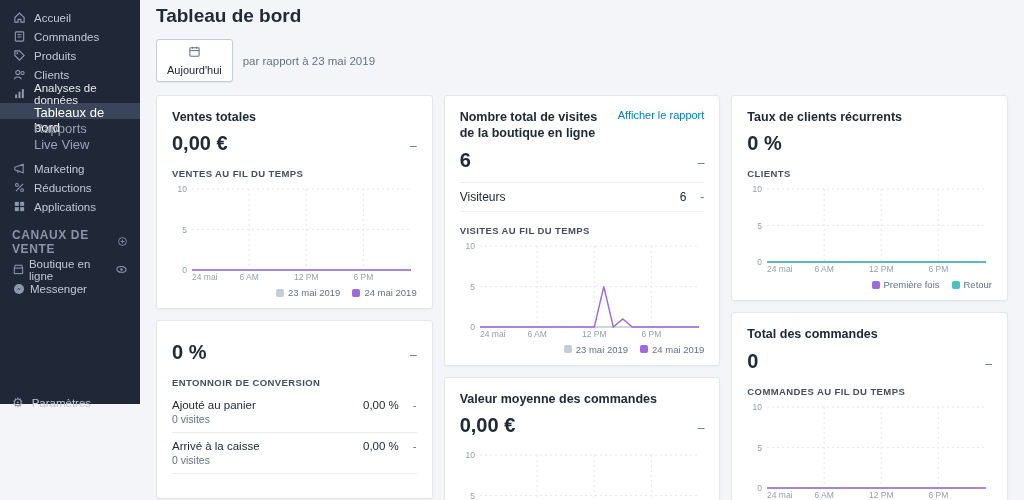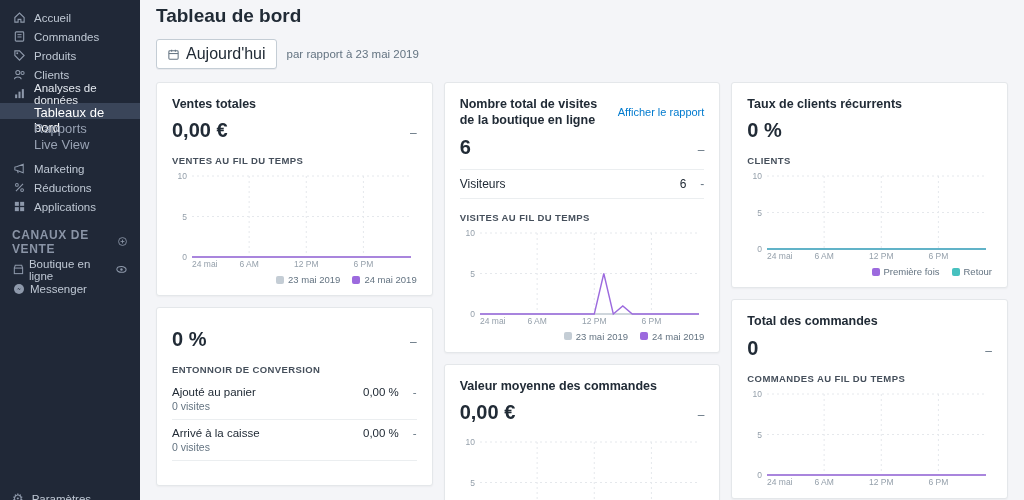"Accueil" .sidebar { height: 500px -> 404px }
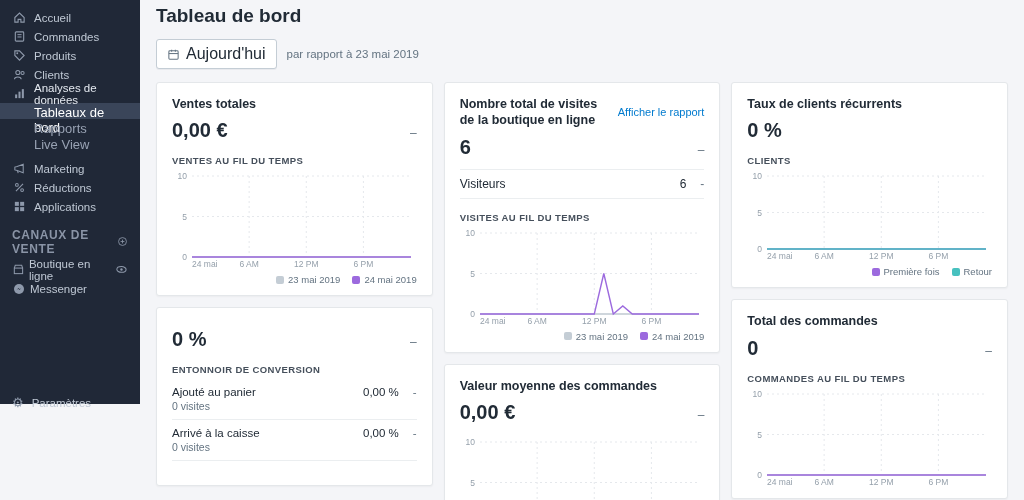"Aujourd'hui" .date-btn { flex-direction: none -> column; font-size: 16px -> 11px }
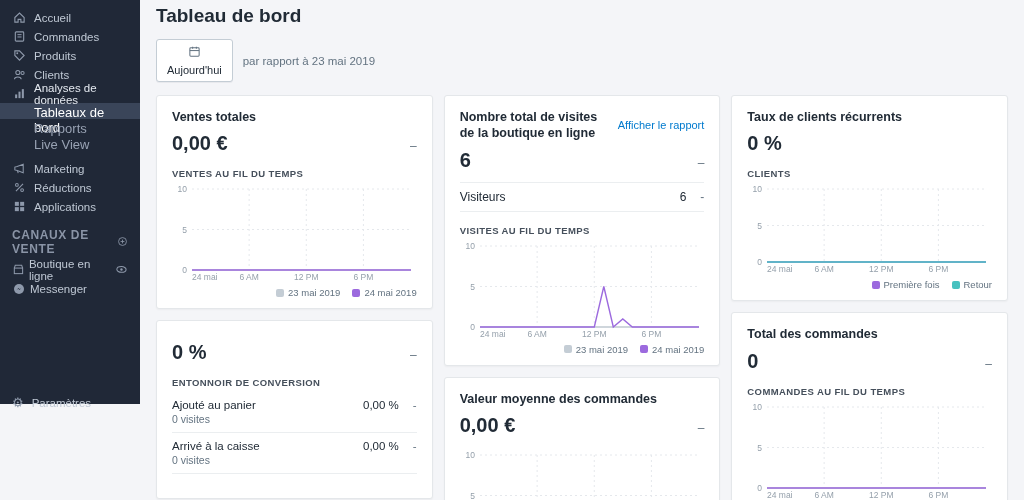"Ventes totales" .card-head { align-items: center -> flex-start }
